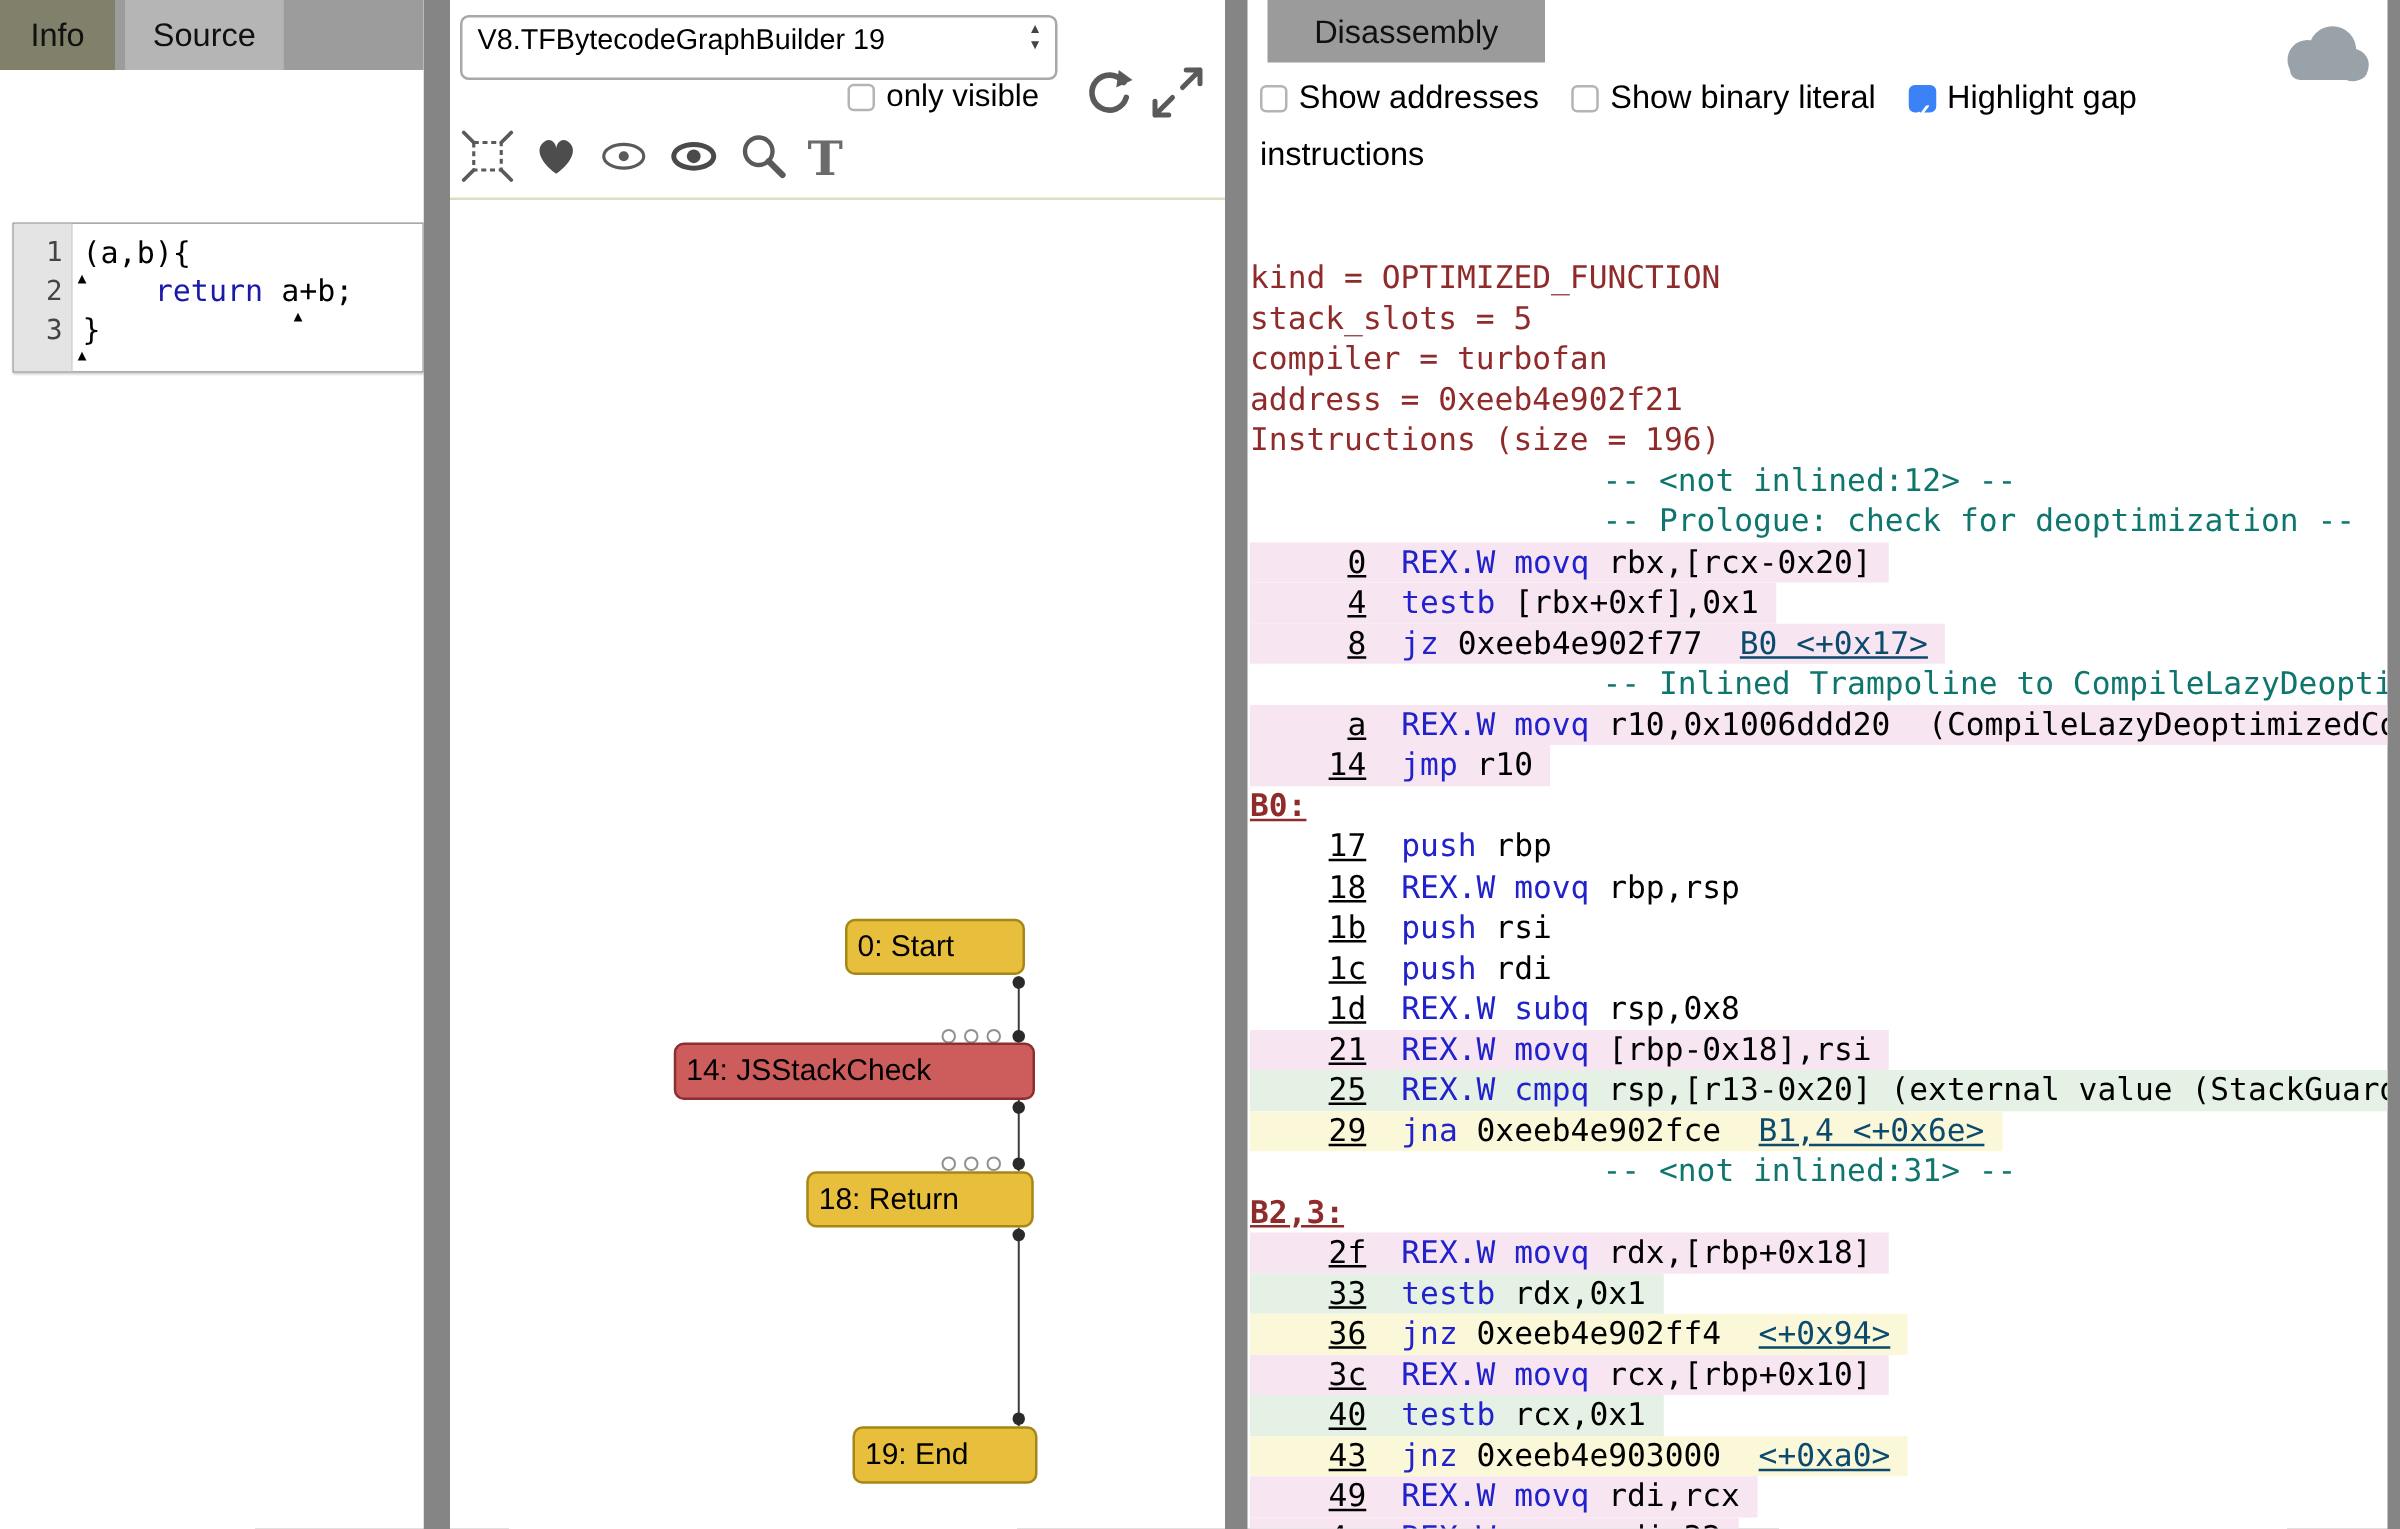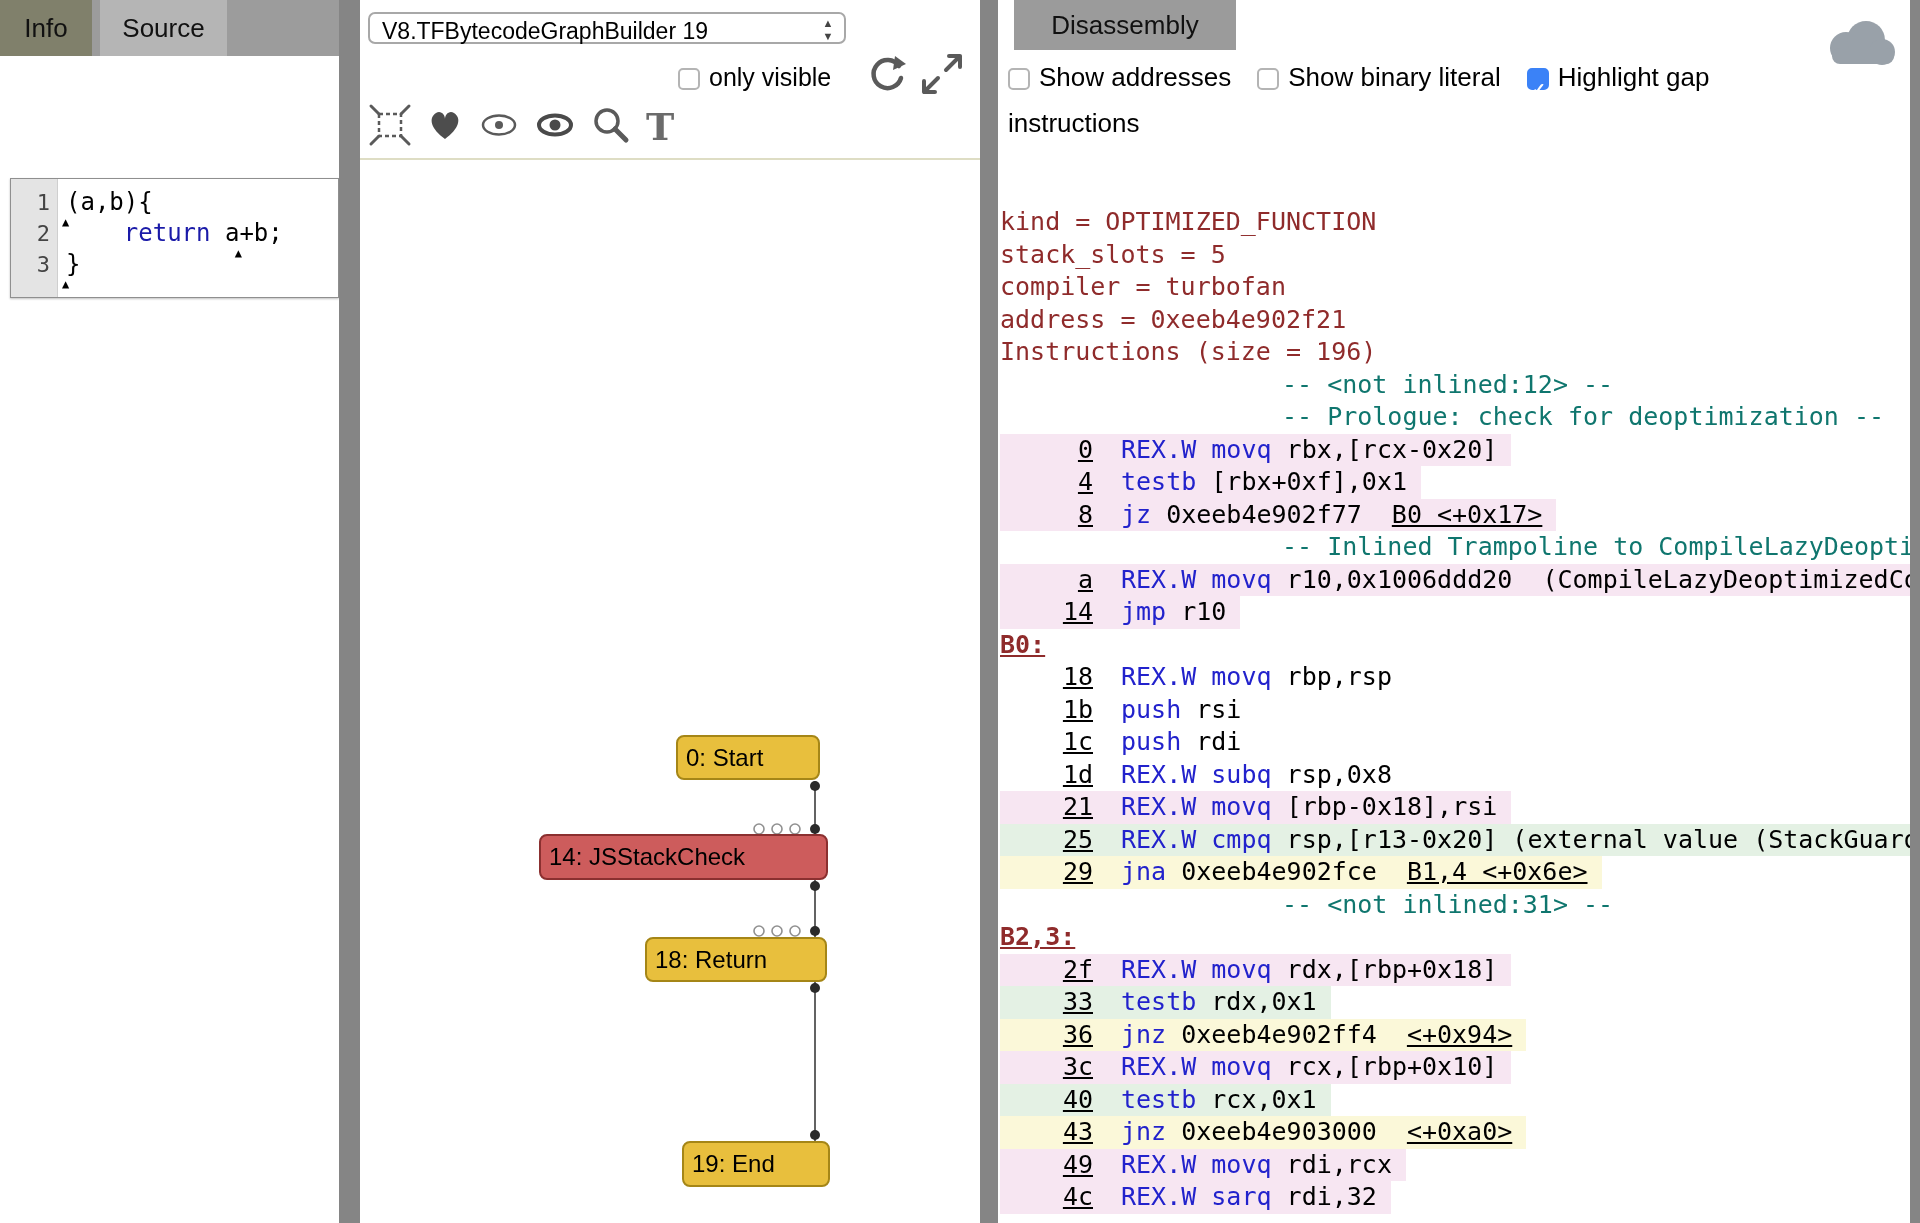"V8.TFBytecodeGraphBuilder 19" .phase-select { height: 32px -> 52px }
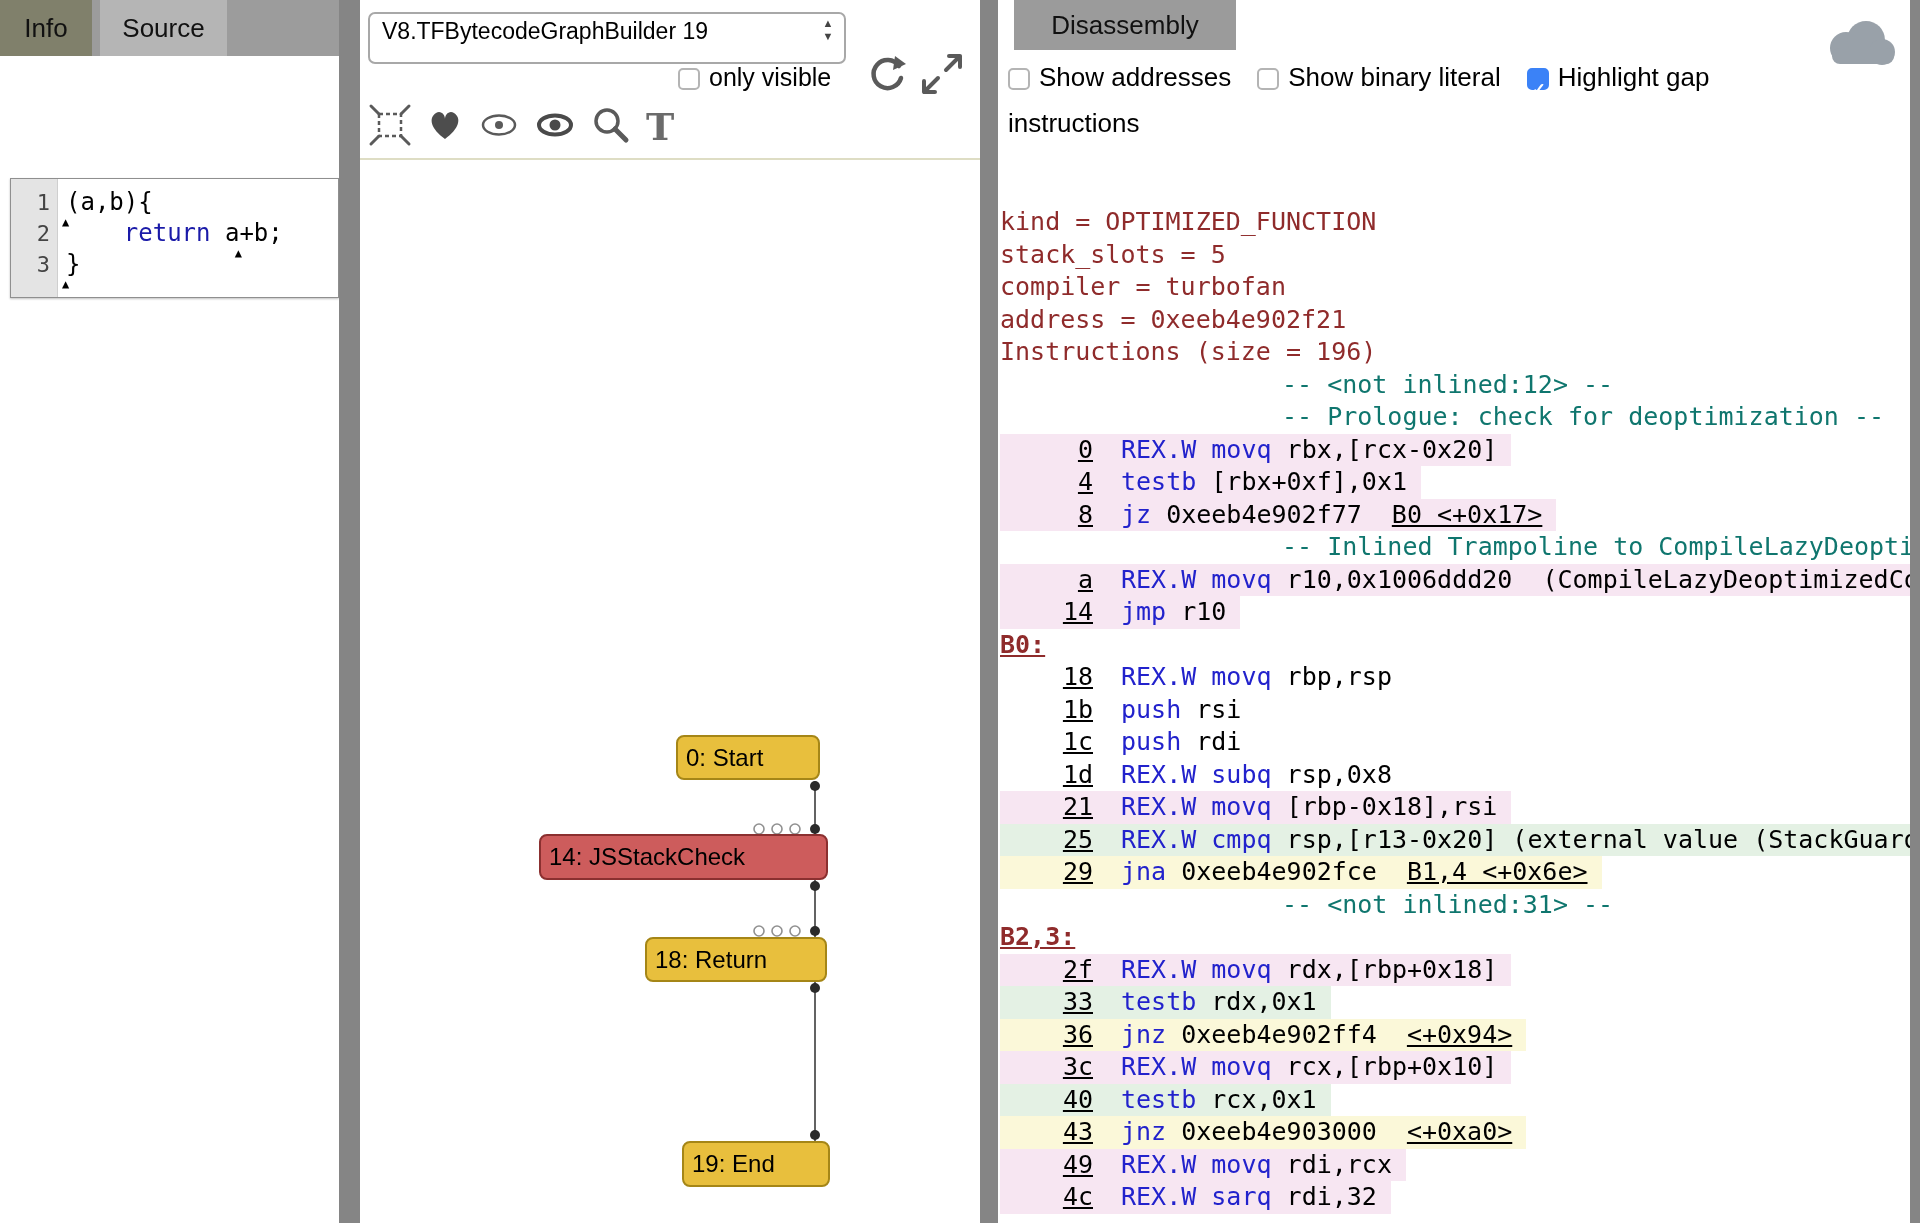"B0 <+0x17>" .jlink { color: #000000 -> #0c4a6e }
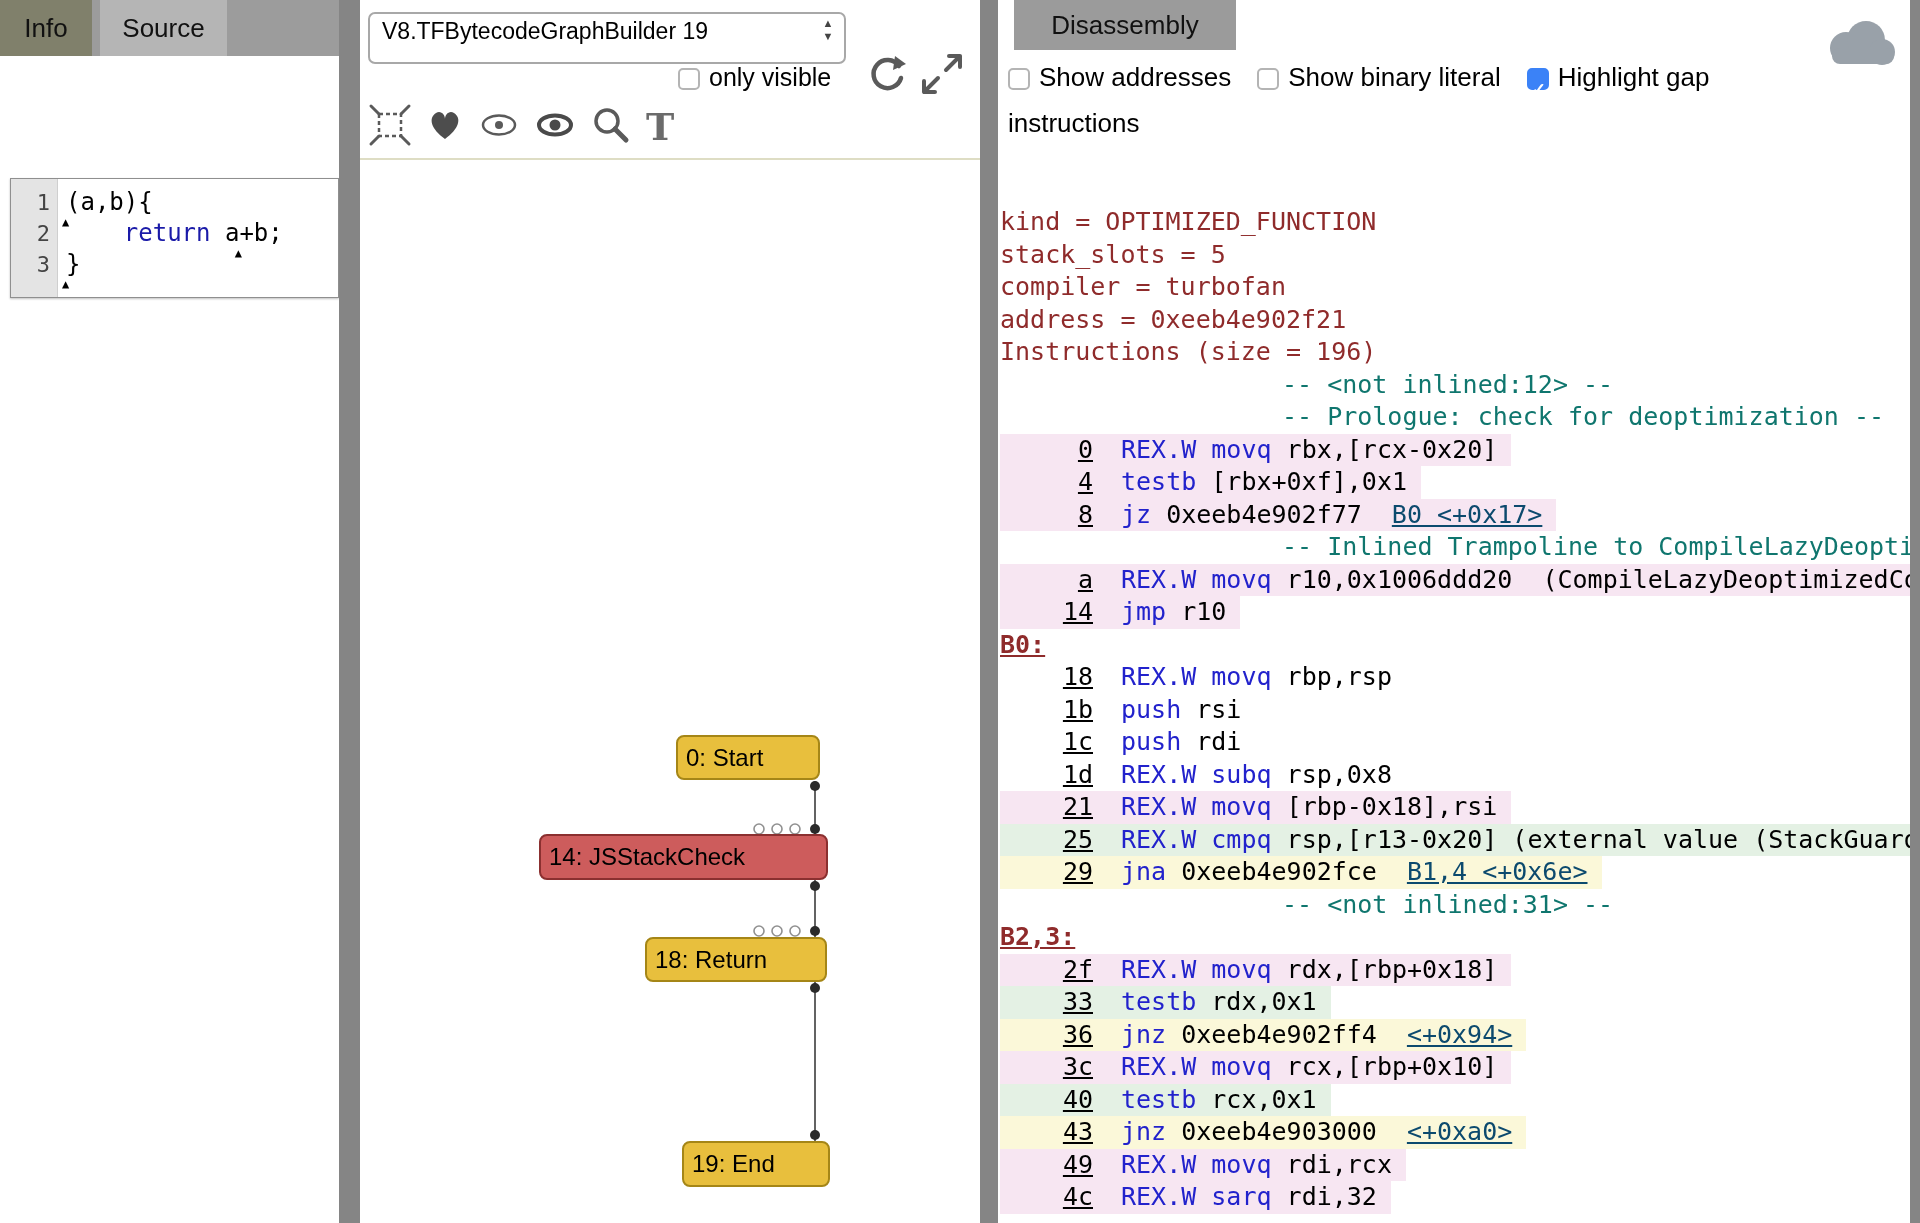"17 push rbp" div.dline { html: none -> <div><span><a>17</a><span>push </span><span>rbp</span></span></div> }
